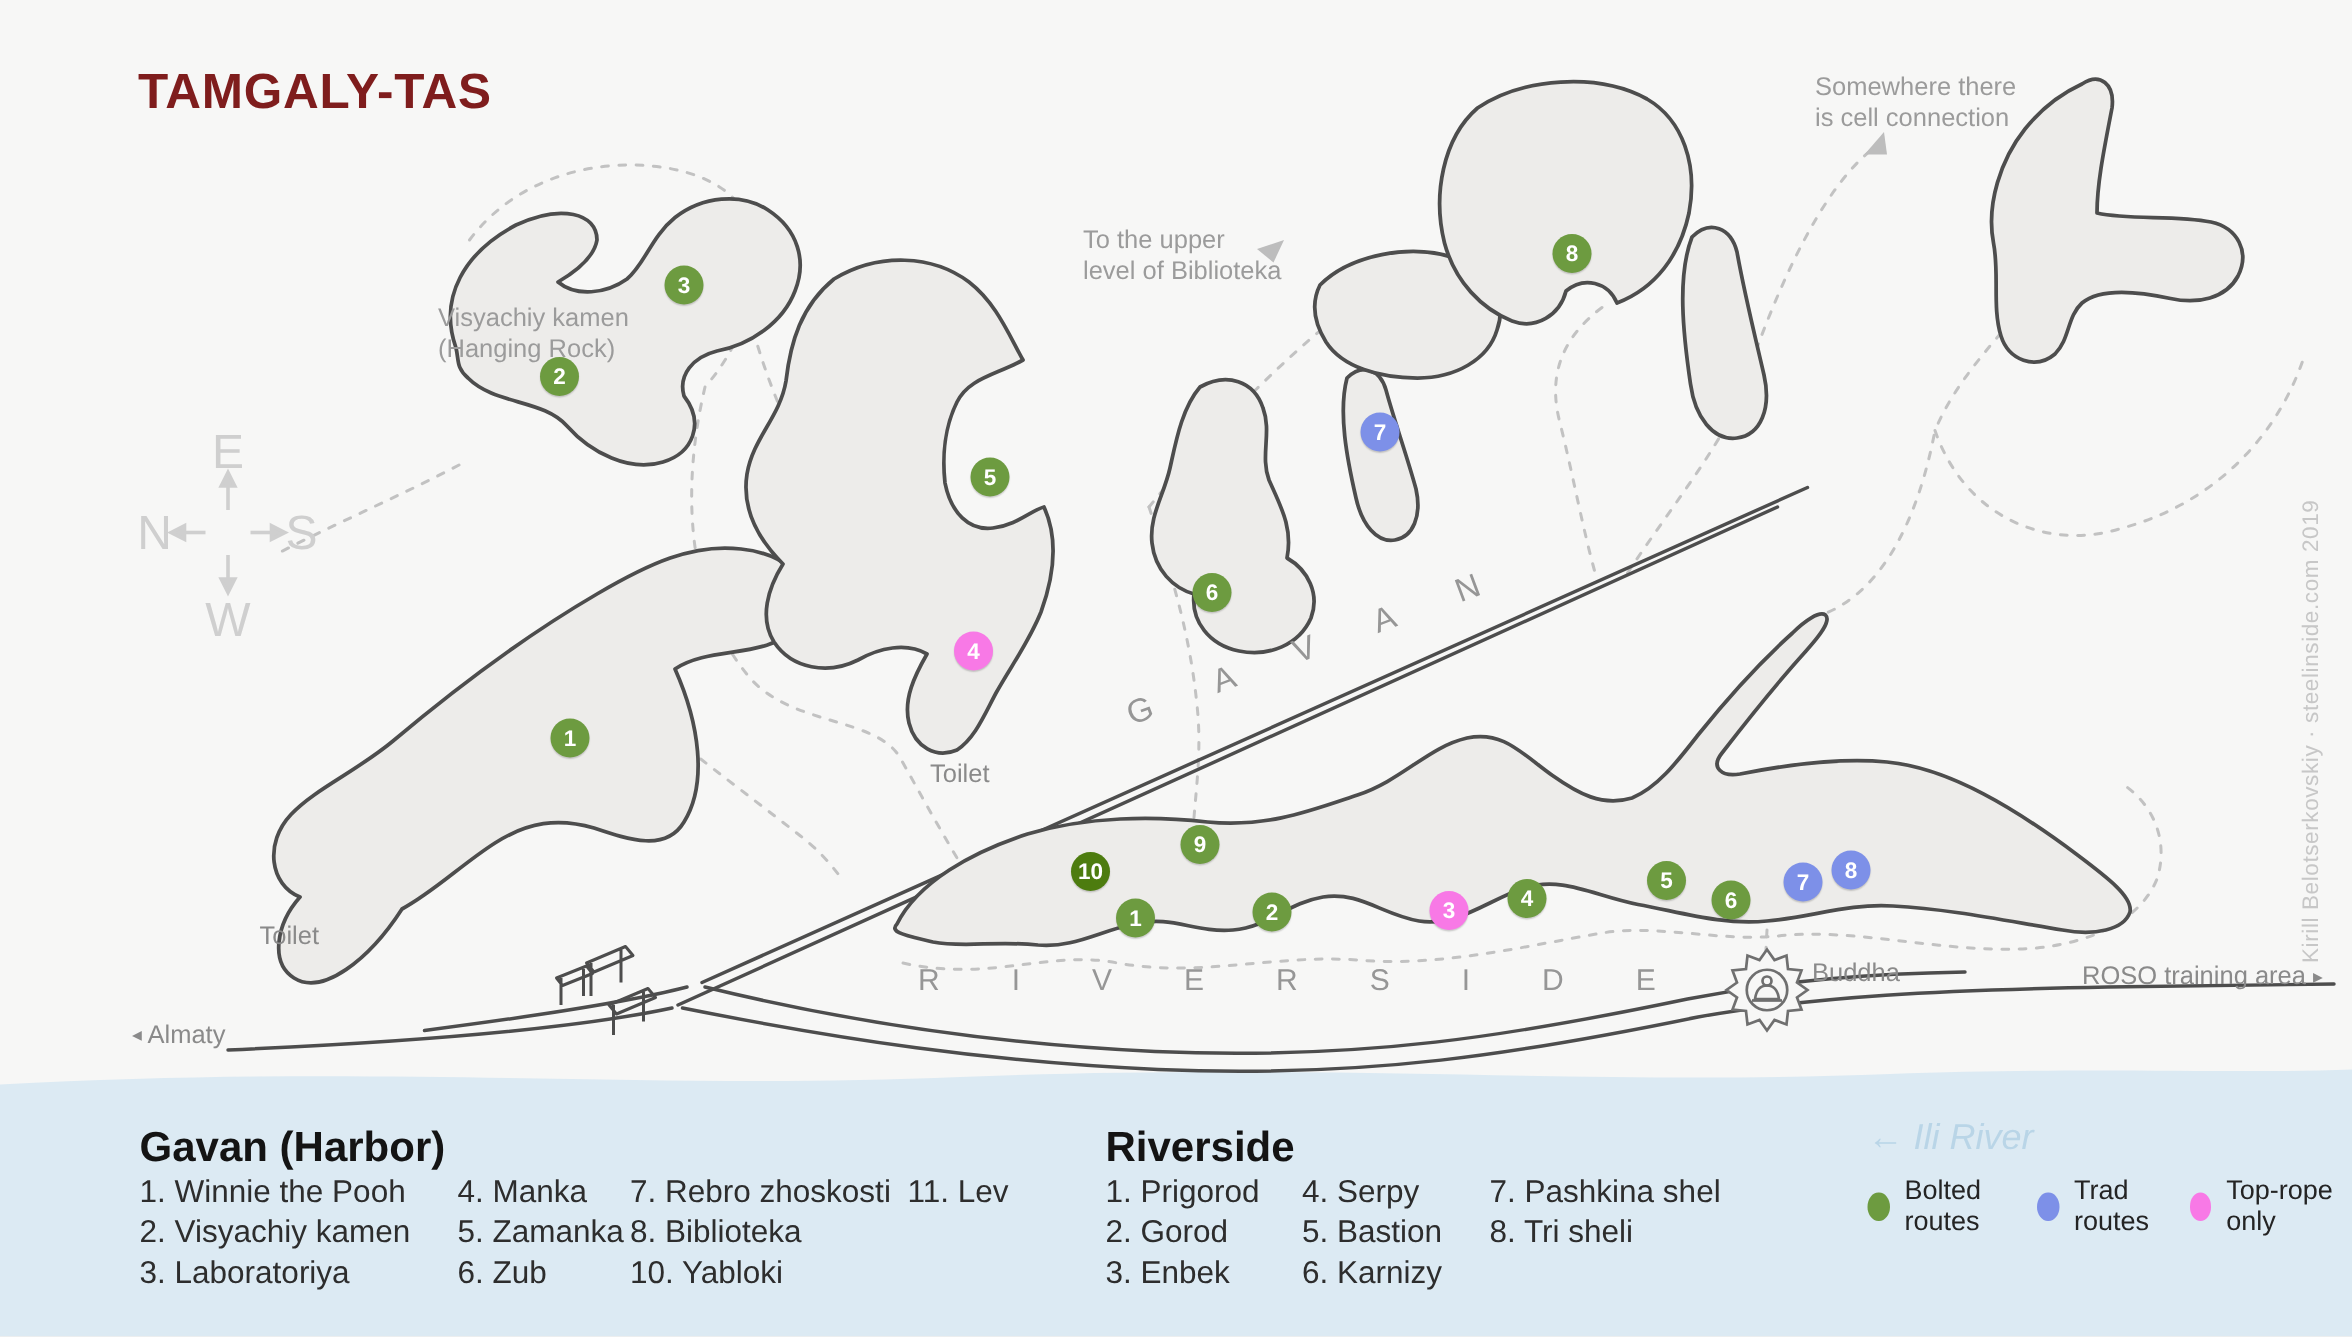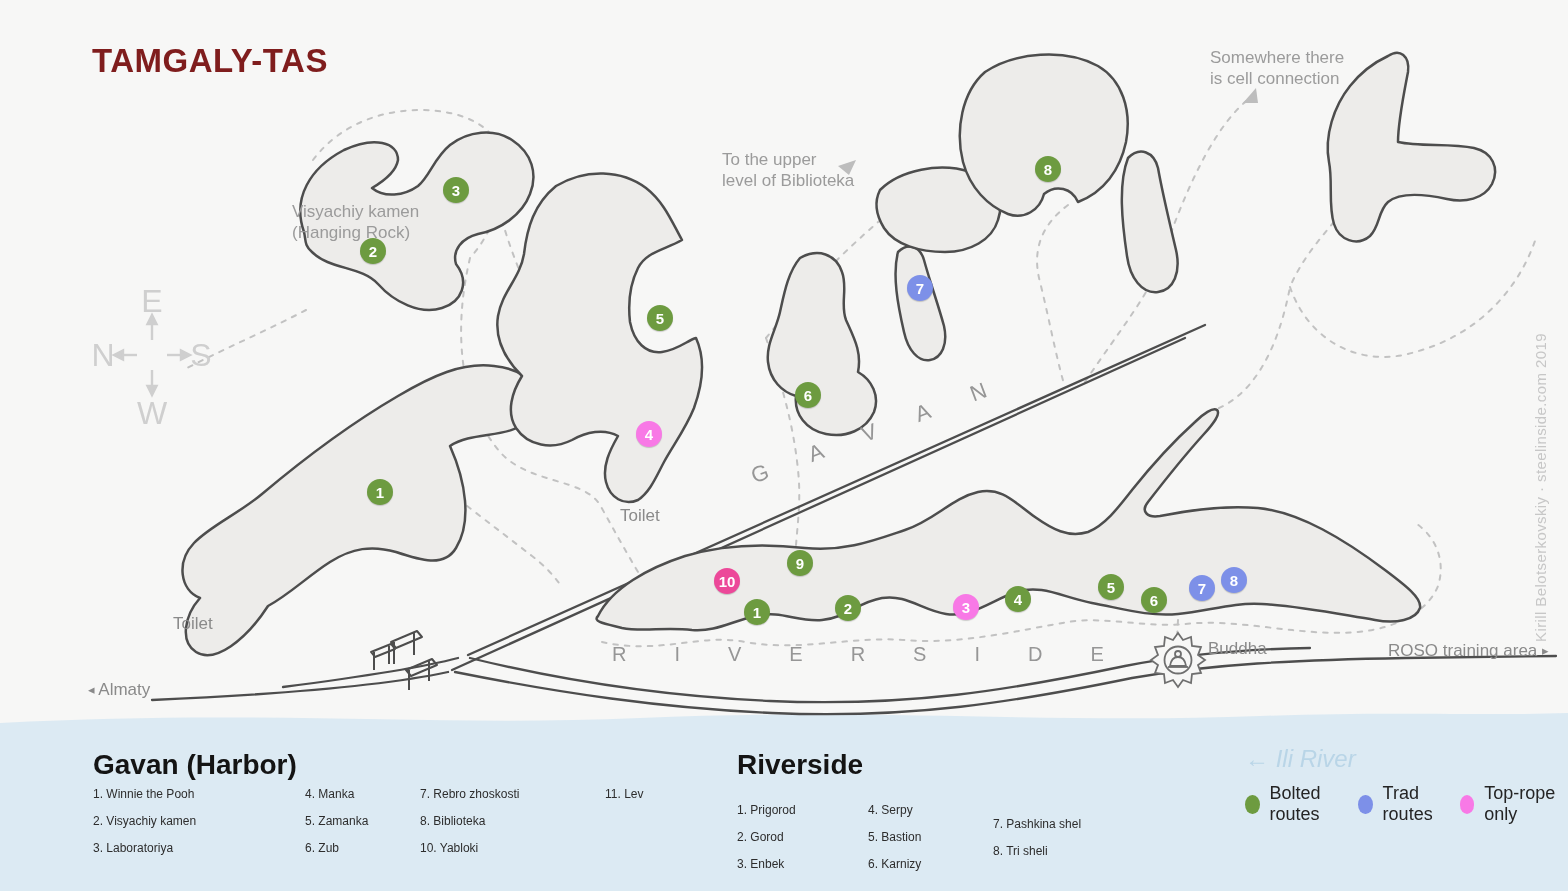"10" div.marker { background: #ec4899 -> #4d7c0f }
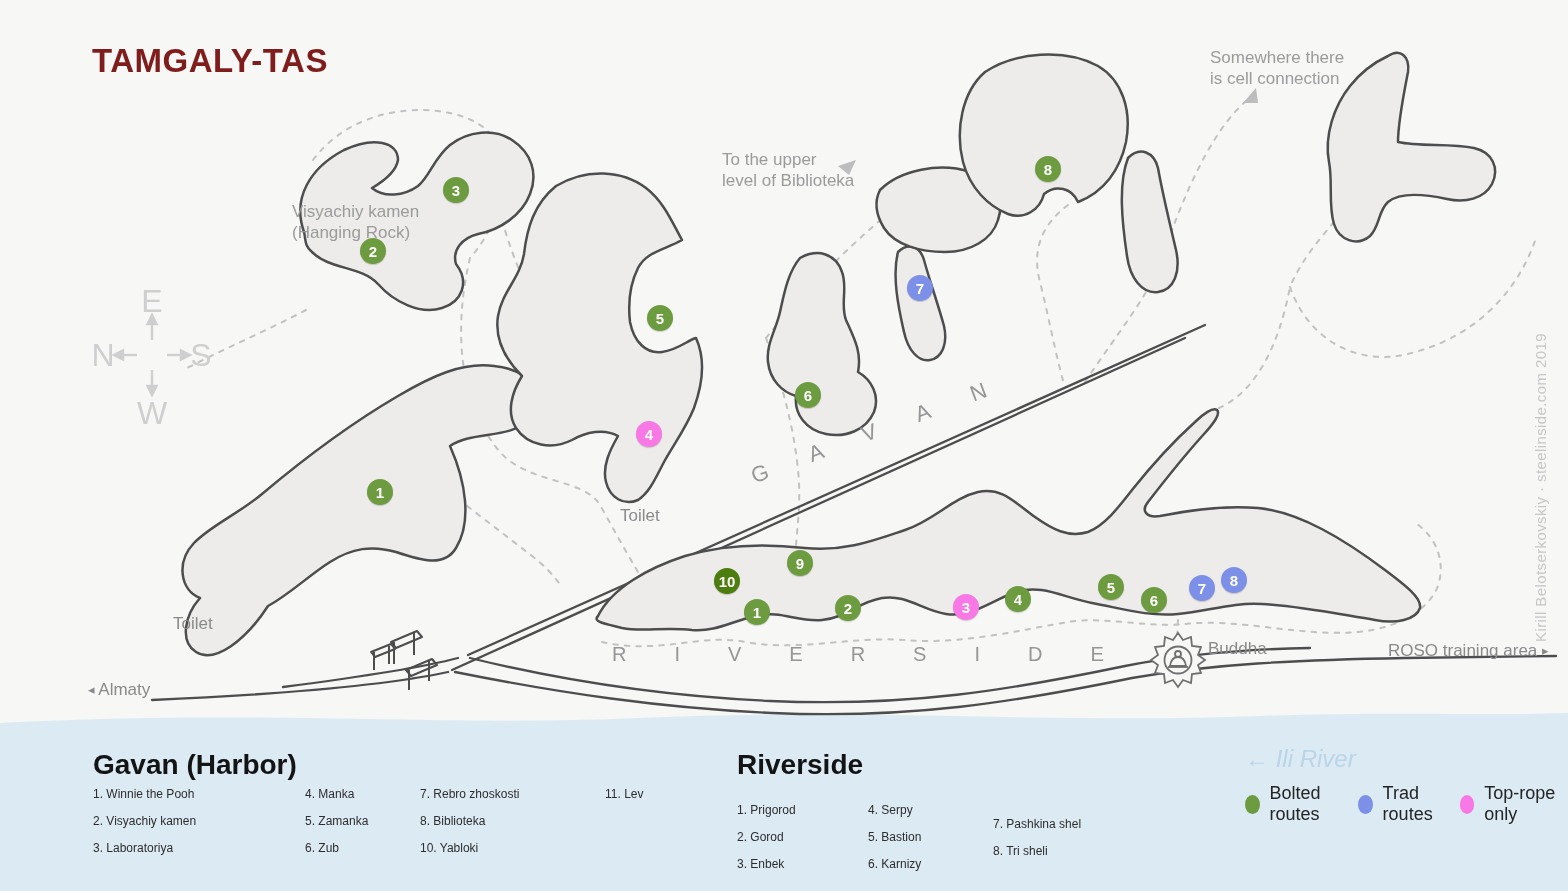"1. Winnie the Pooh" .legend-item { font-size: 12px -> 21px }
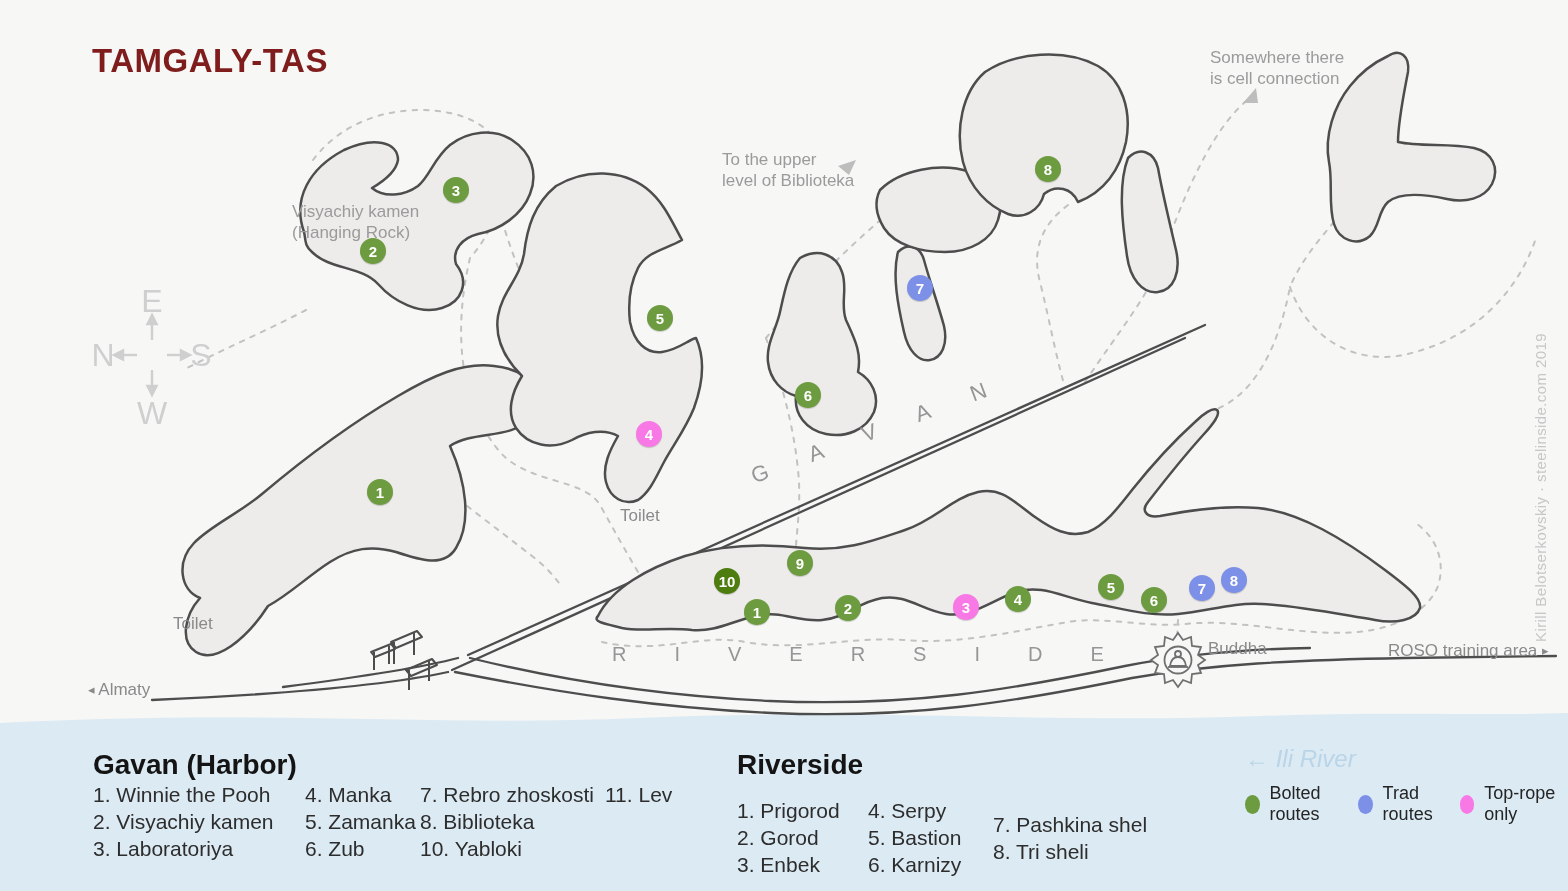"1. Prigorod" div.cols { align-items: center -> none; top: 797px -> 781px }
